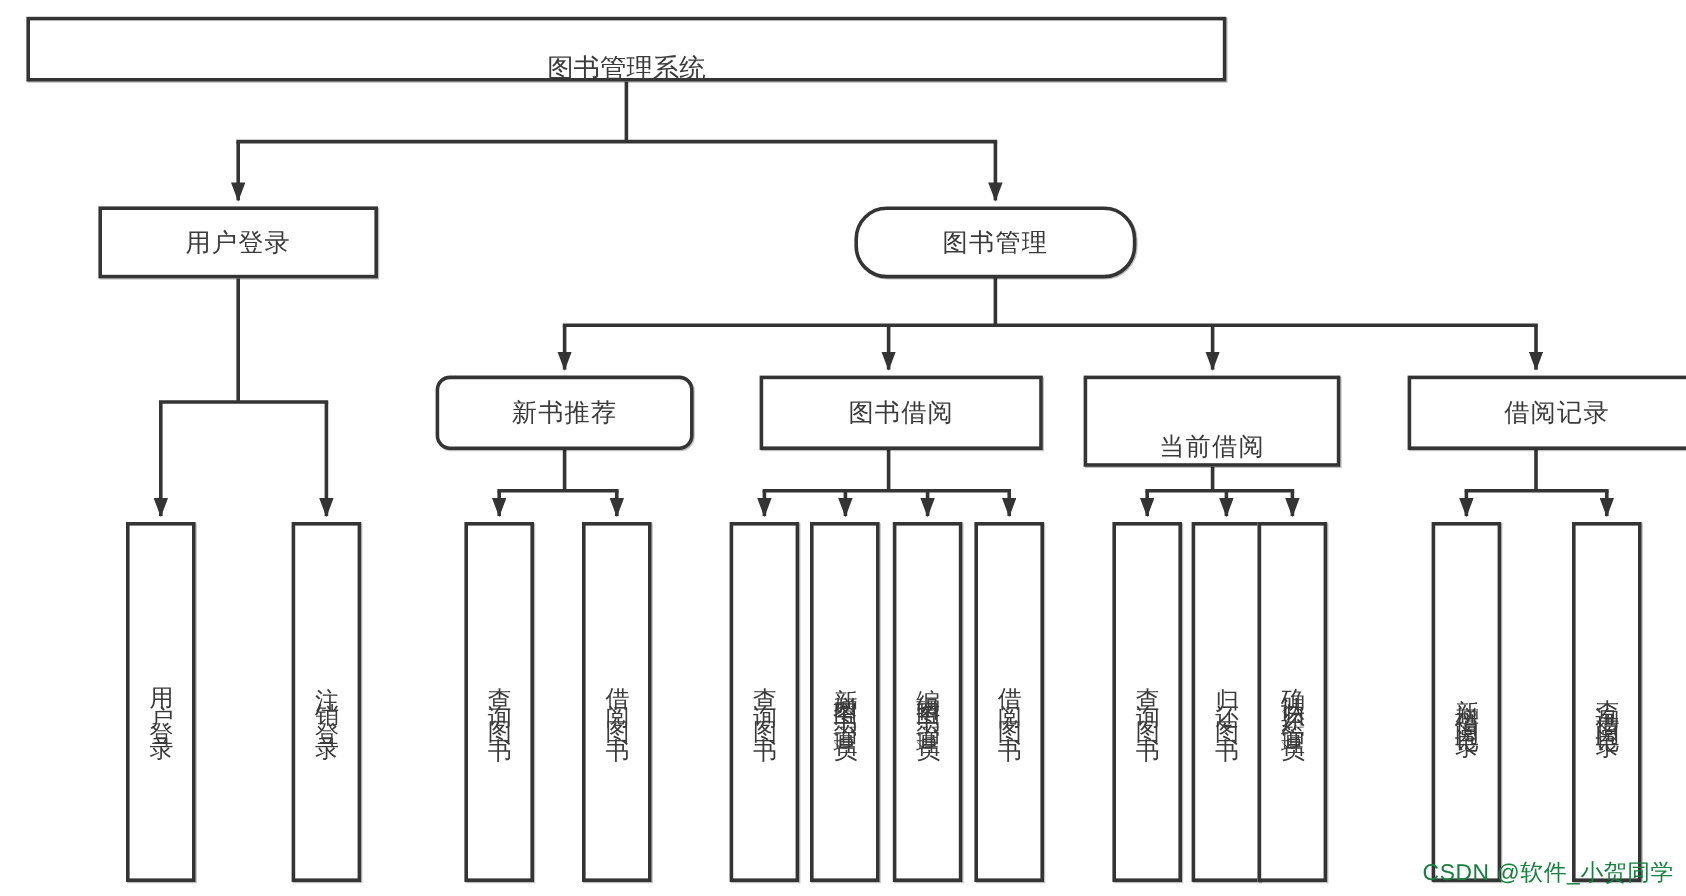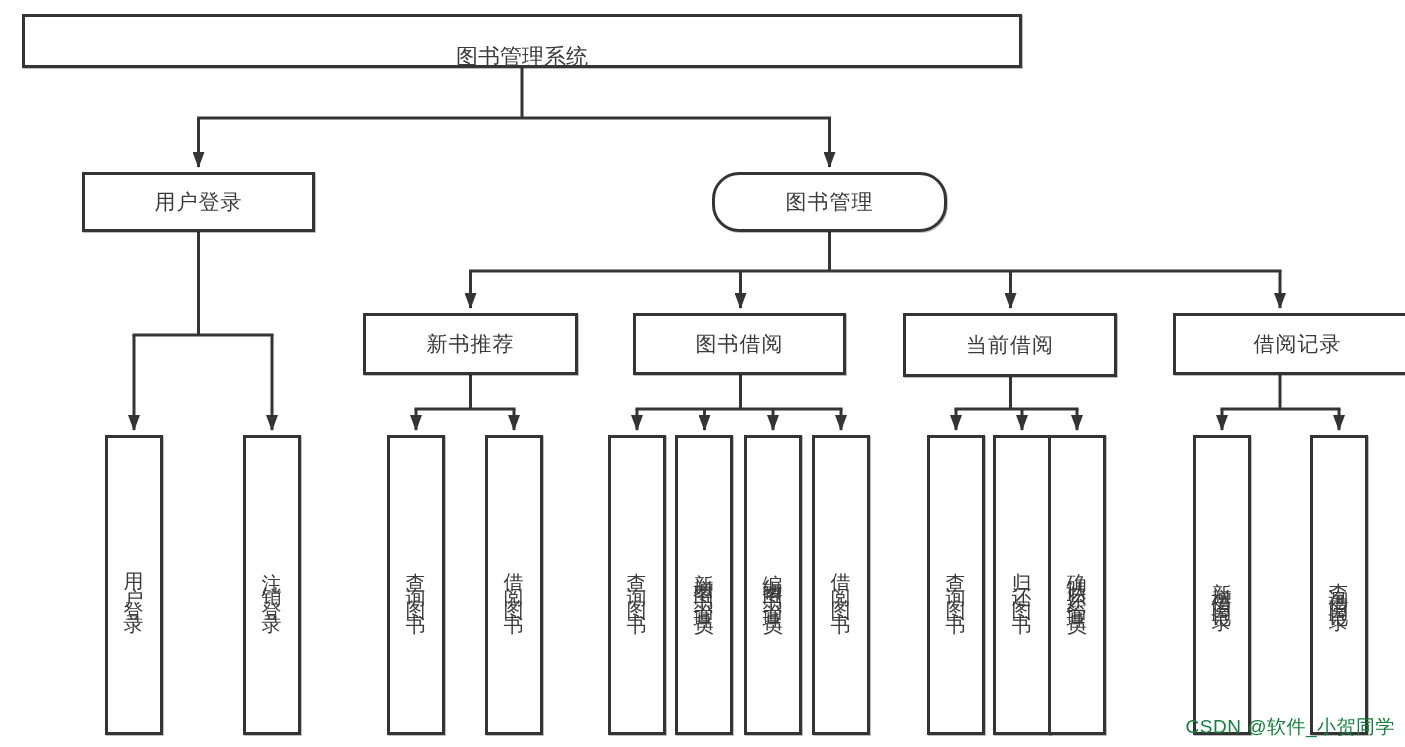"新书推荐" div.node { border-radius: none -> 12px }
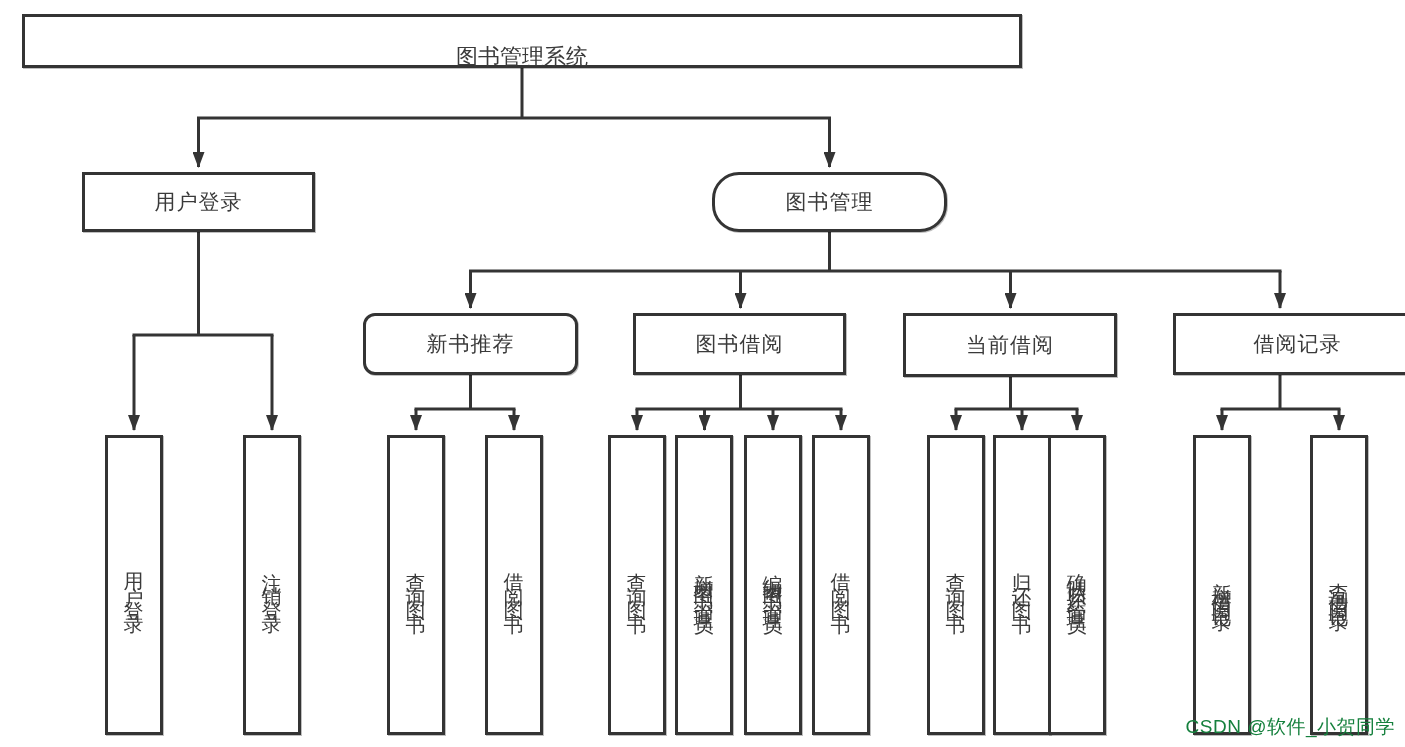"图书借阅" div.node { width: 213px -> 236px }
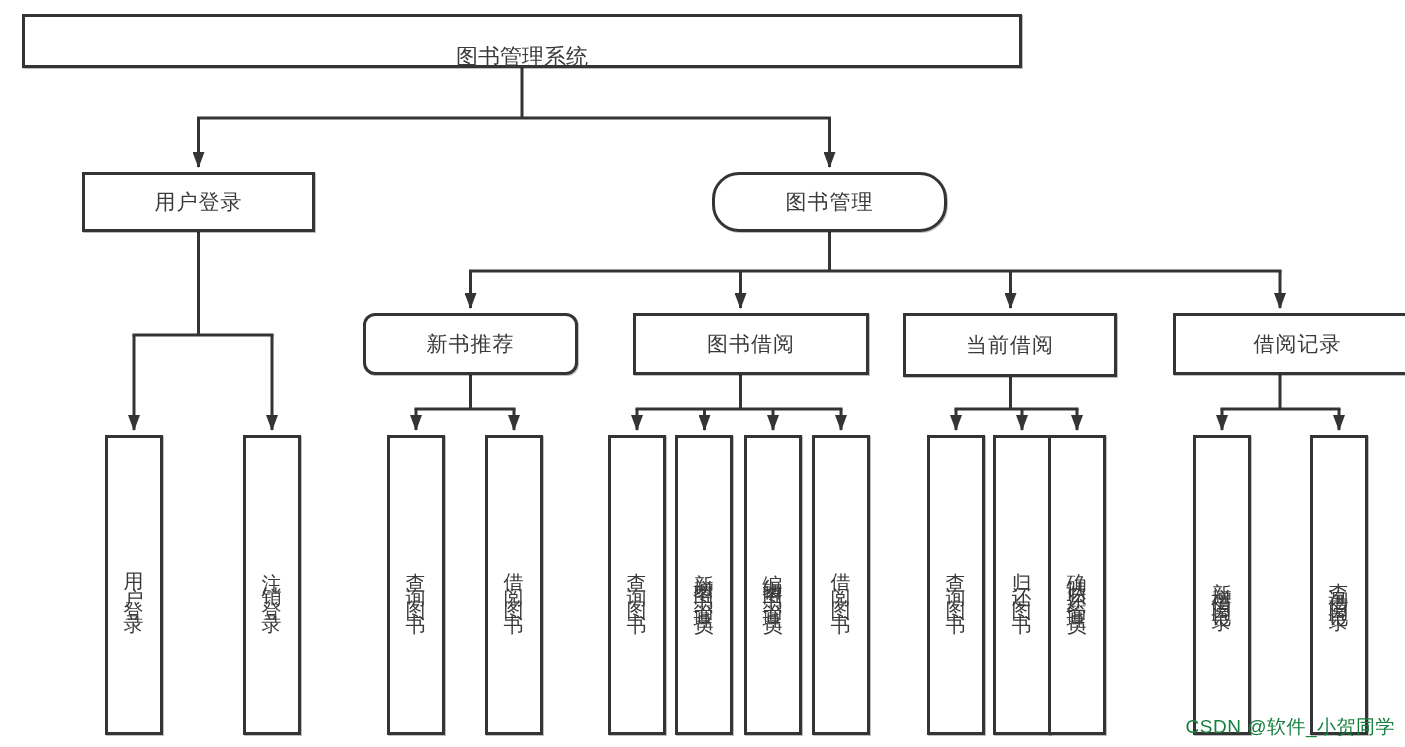"当前借阅" div.node { align-items: none -> flex-end; height: 64px -> 76px }
